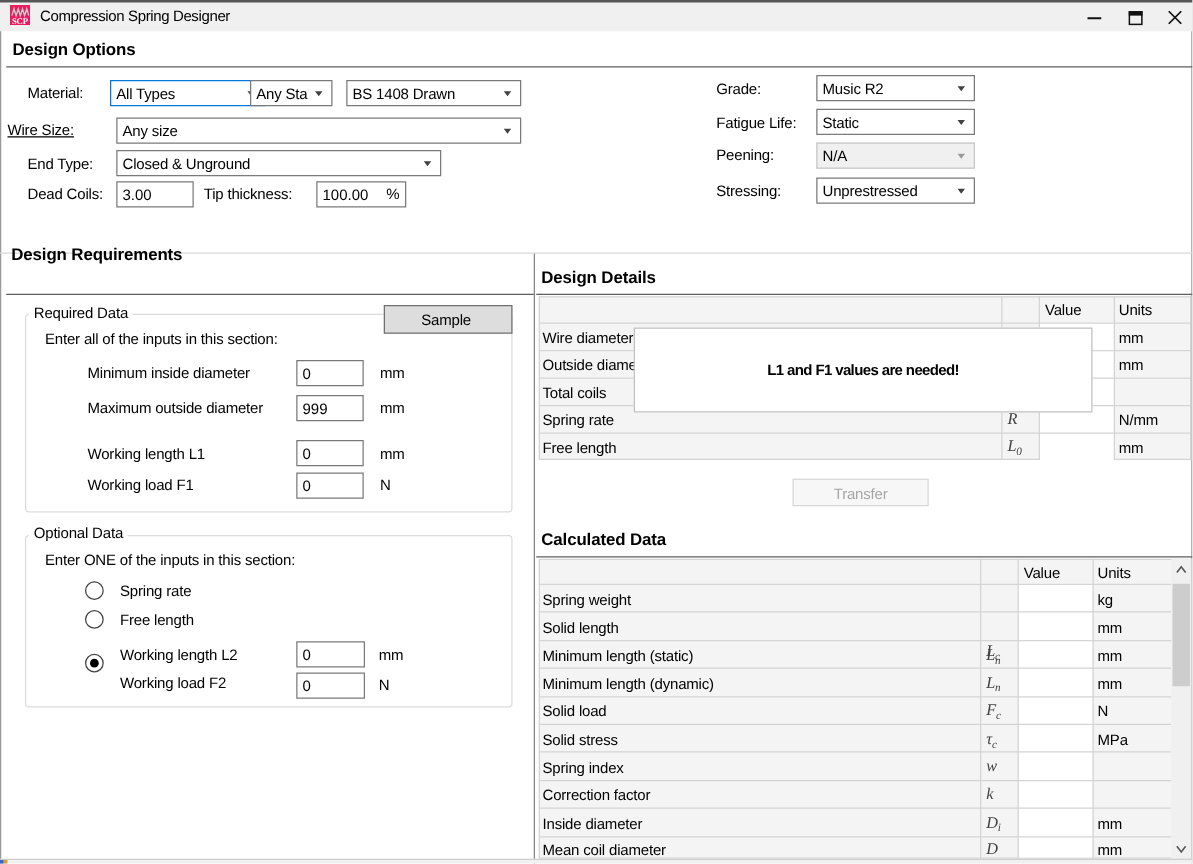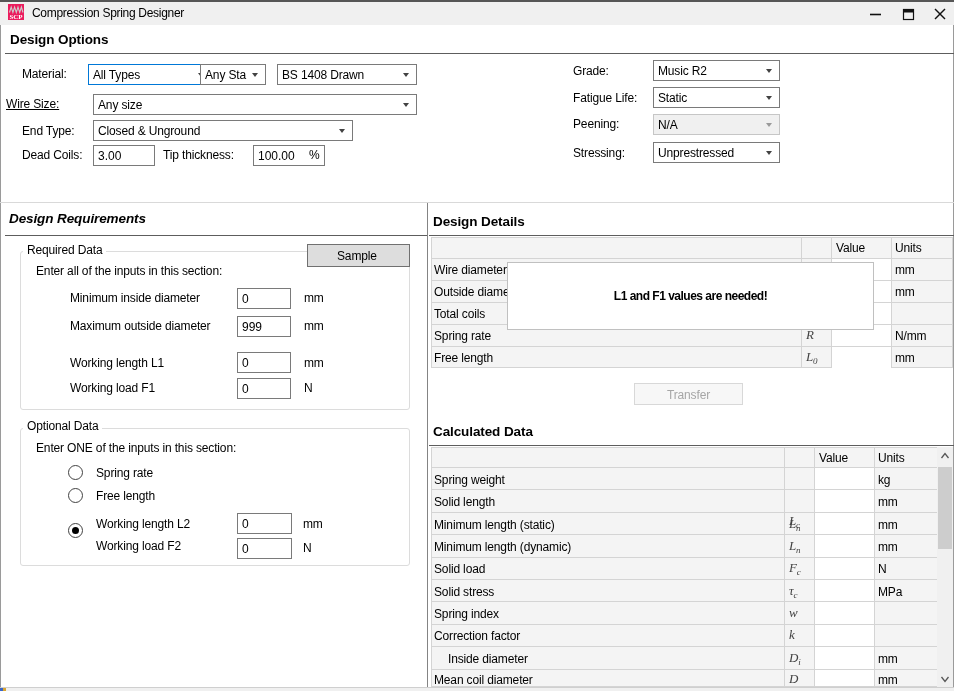"Design Requirements" div.hd { font-style: italic -> none; top: 211px -> 196px }
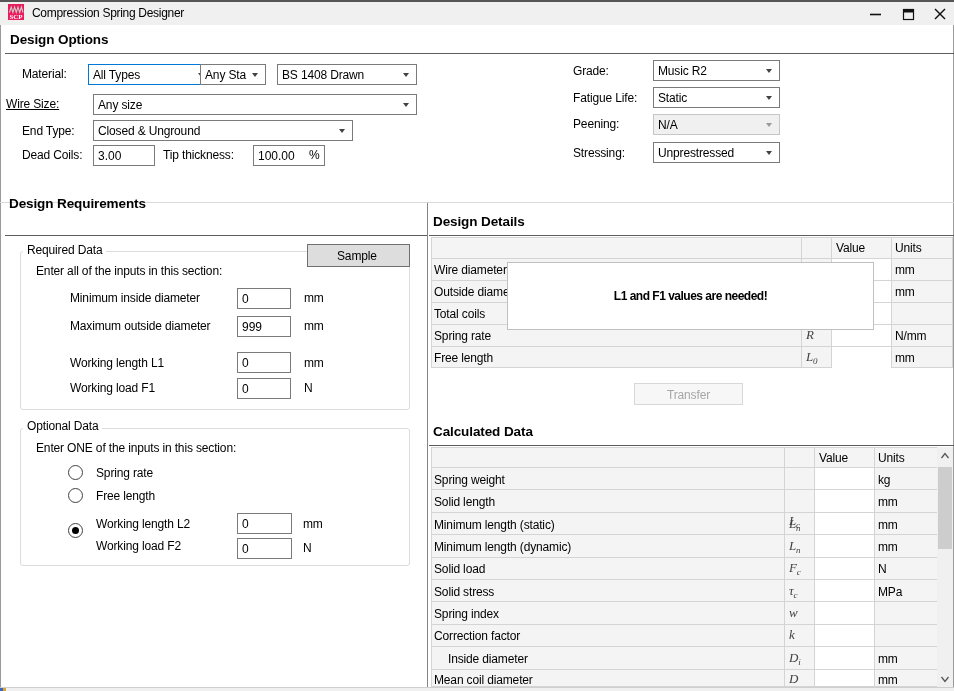"Inside diameter" div.t { left: 448px -> 434px }
